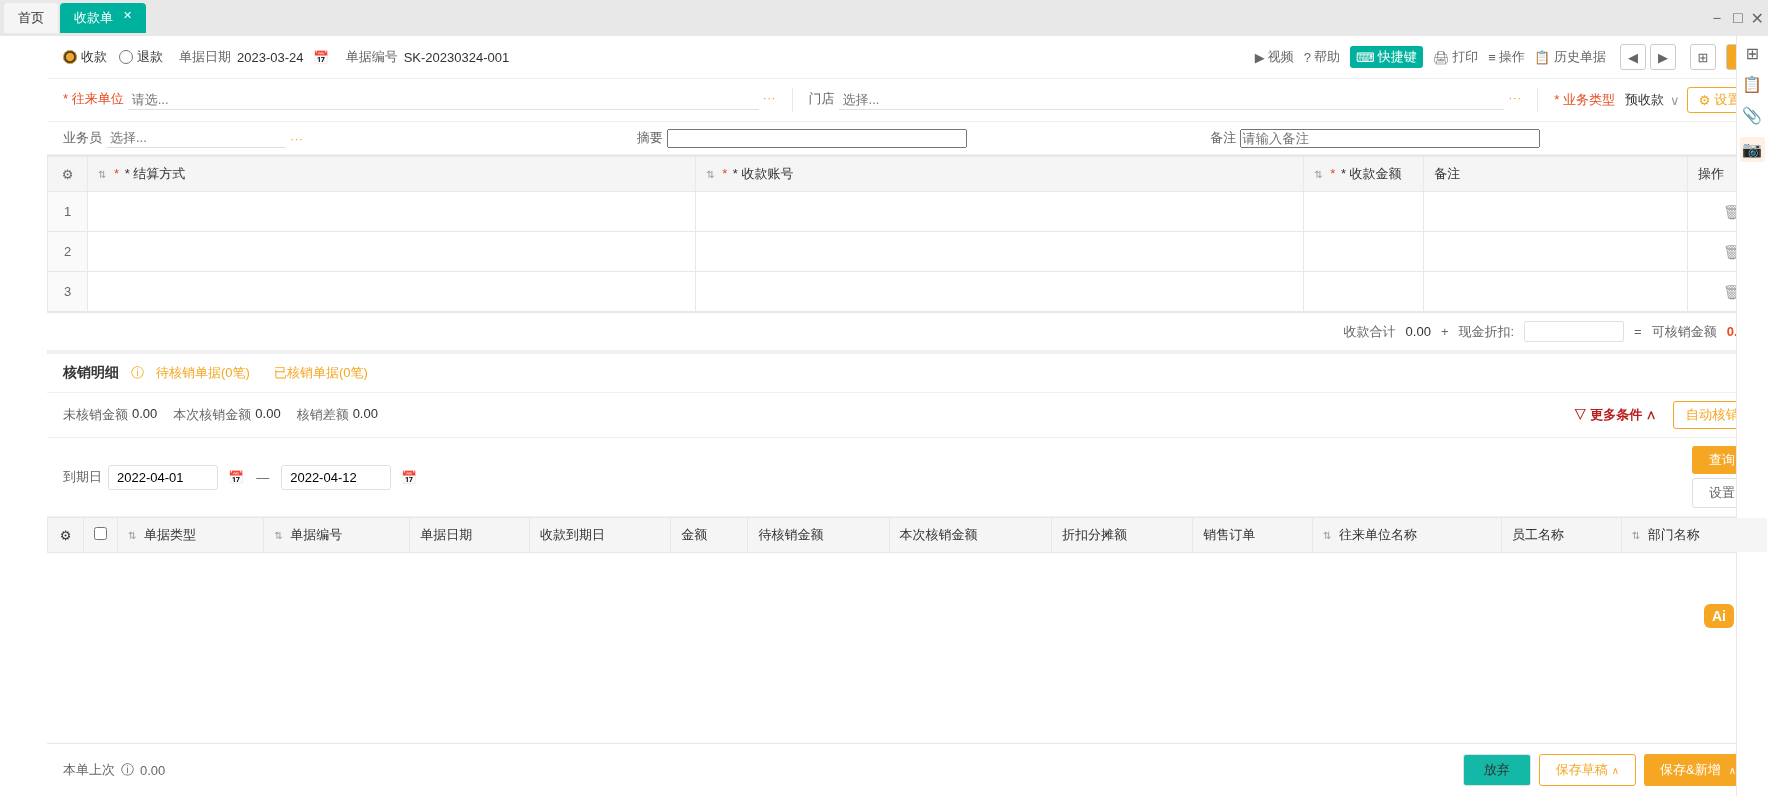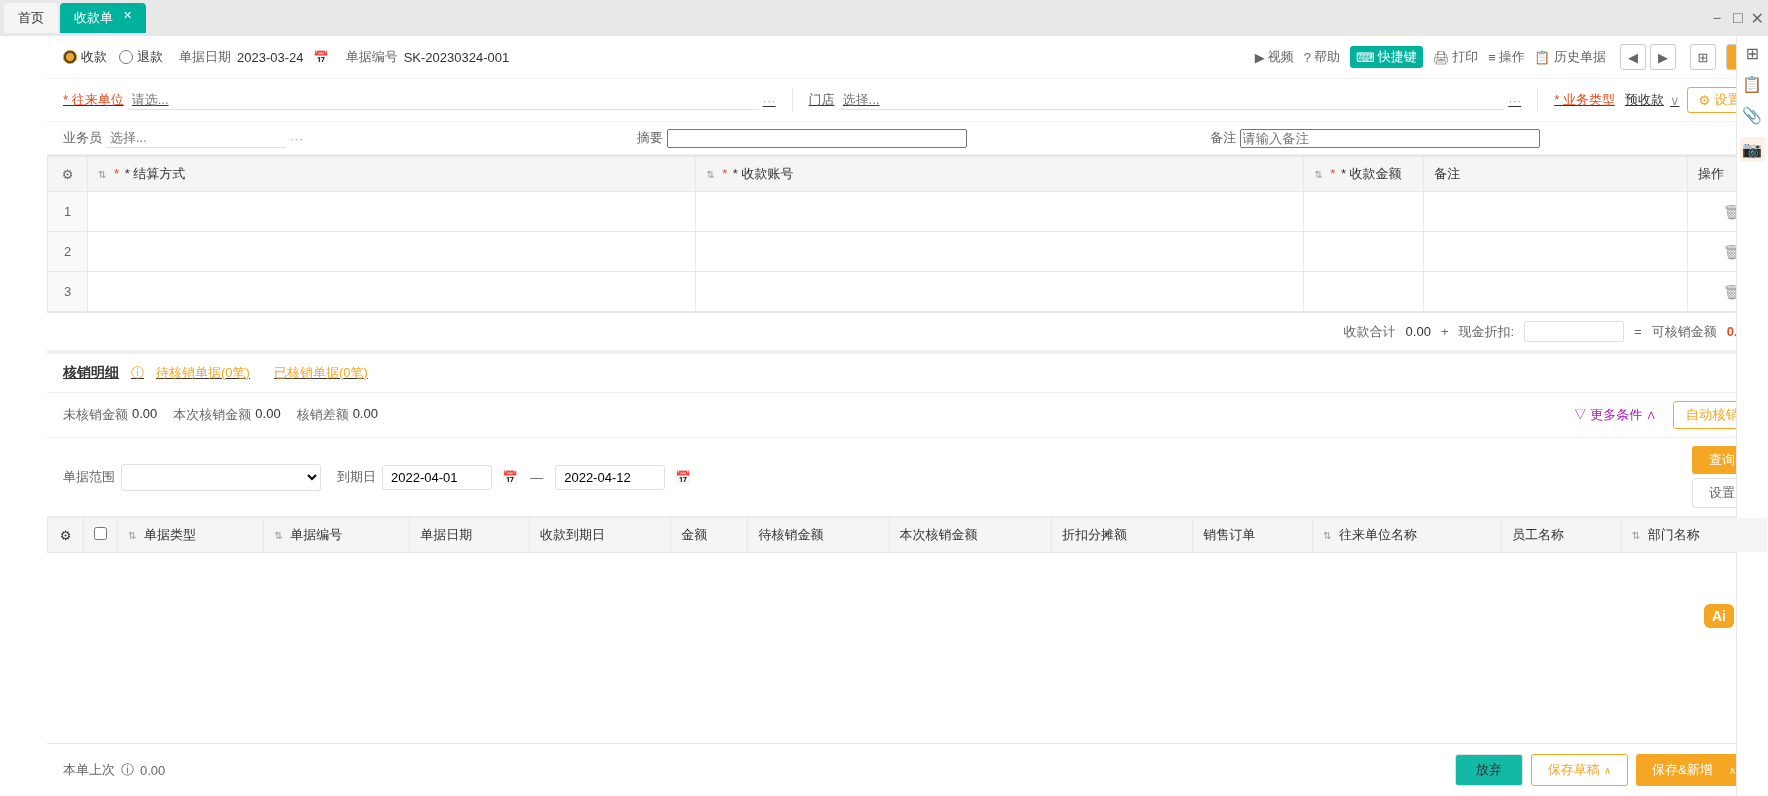"* 往来单位" .form-field { align-items: center -> none; text-decoration: underline -> none }
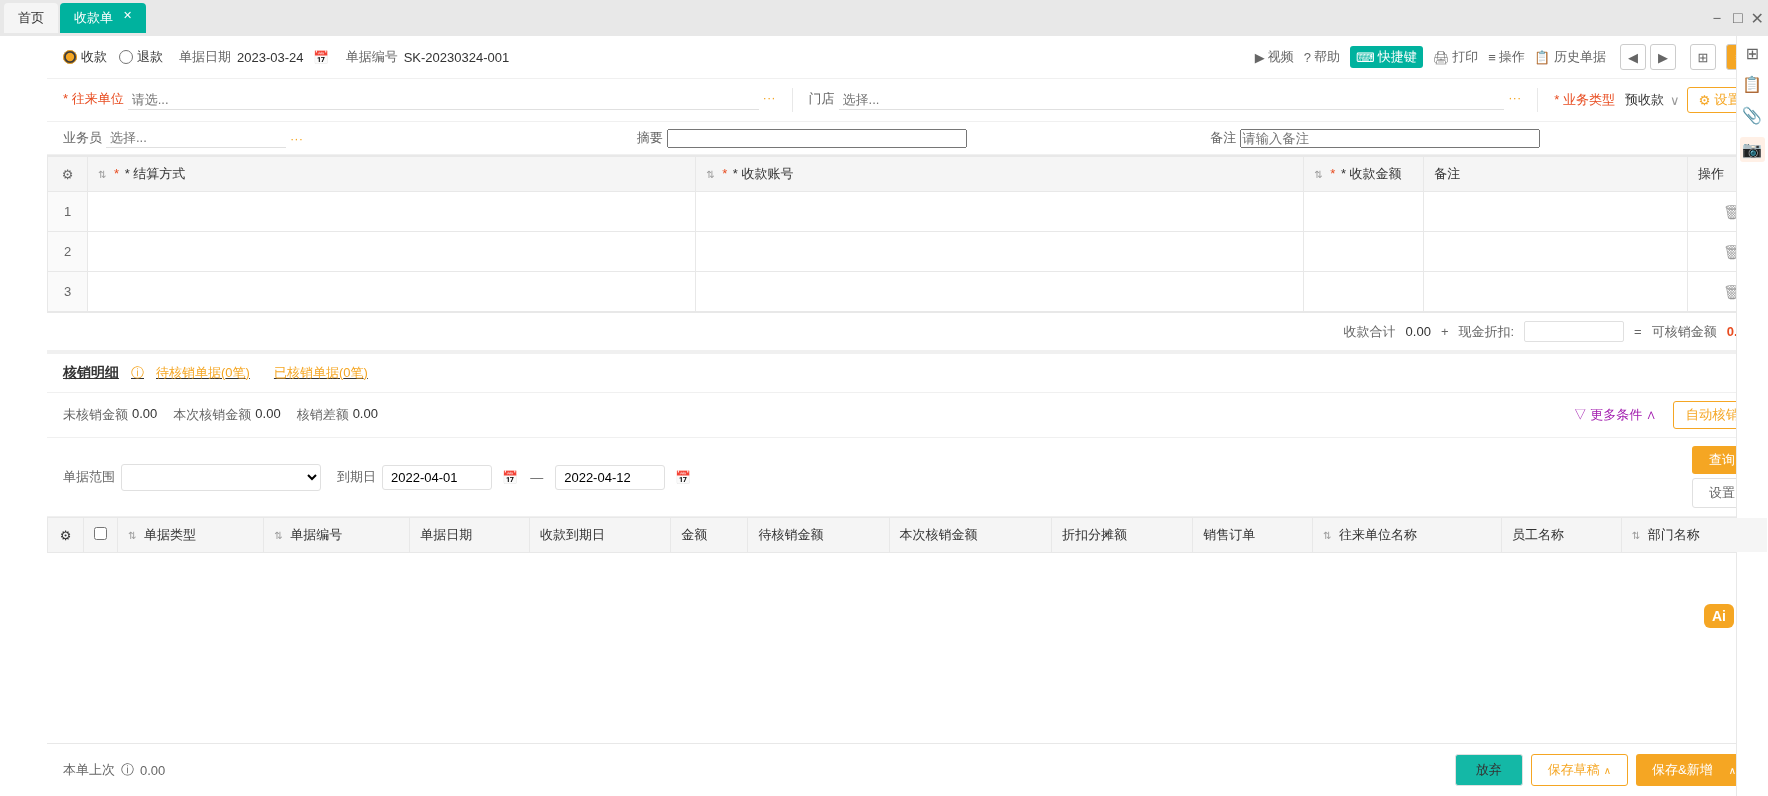"核销明细" .verify-header { text-decoration: underline -> none }
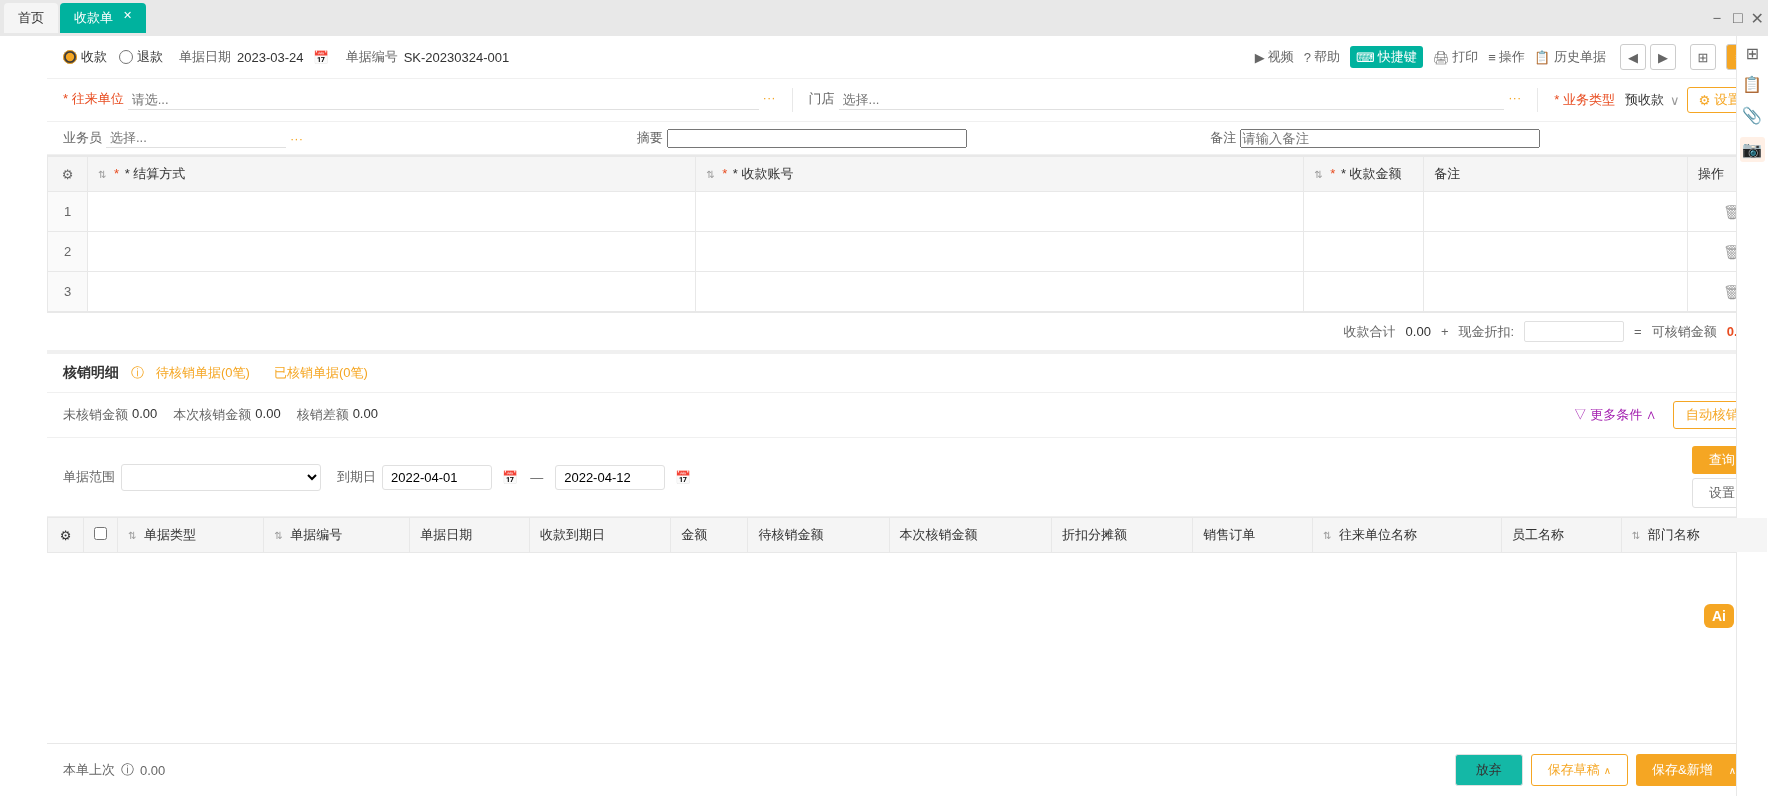"▽ 更多条件 ∧" .filter-btn { color: #a21caf -> #b91c1c; font-weight: none -> bold }
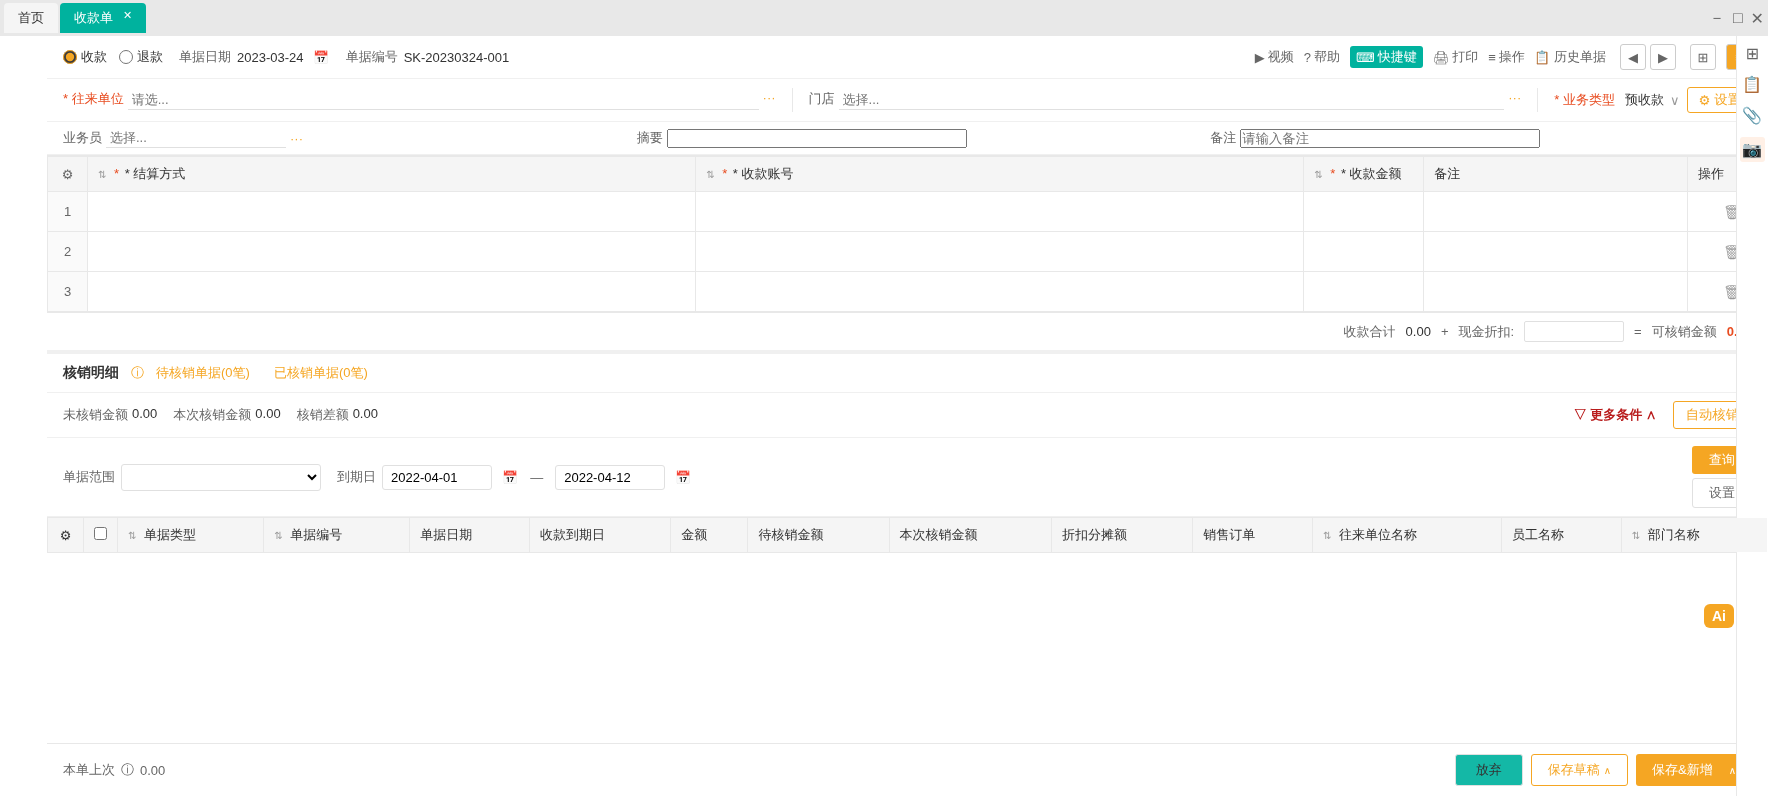"单据范围" div.filter-field { html: <div> <label>单据范围</label> <select> <option></option> </select> </div> -> none }
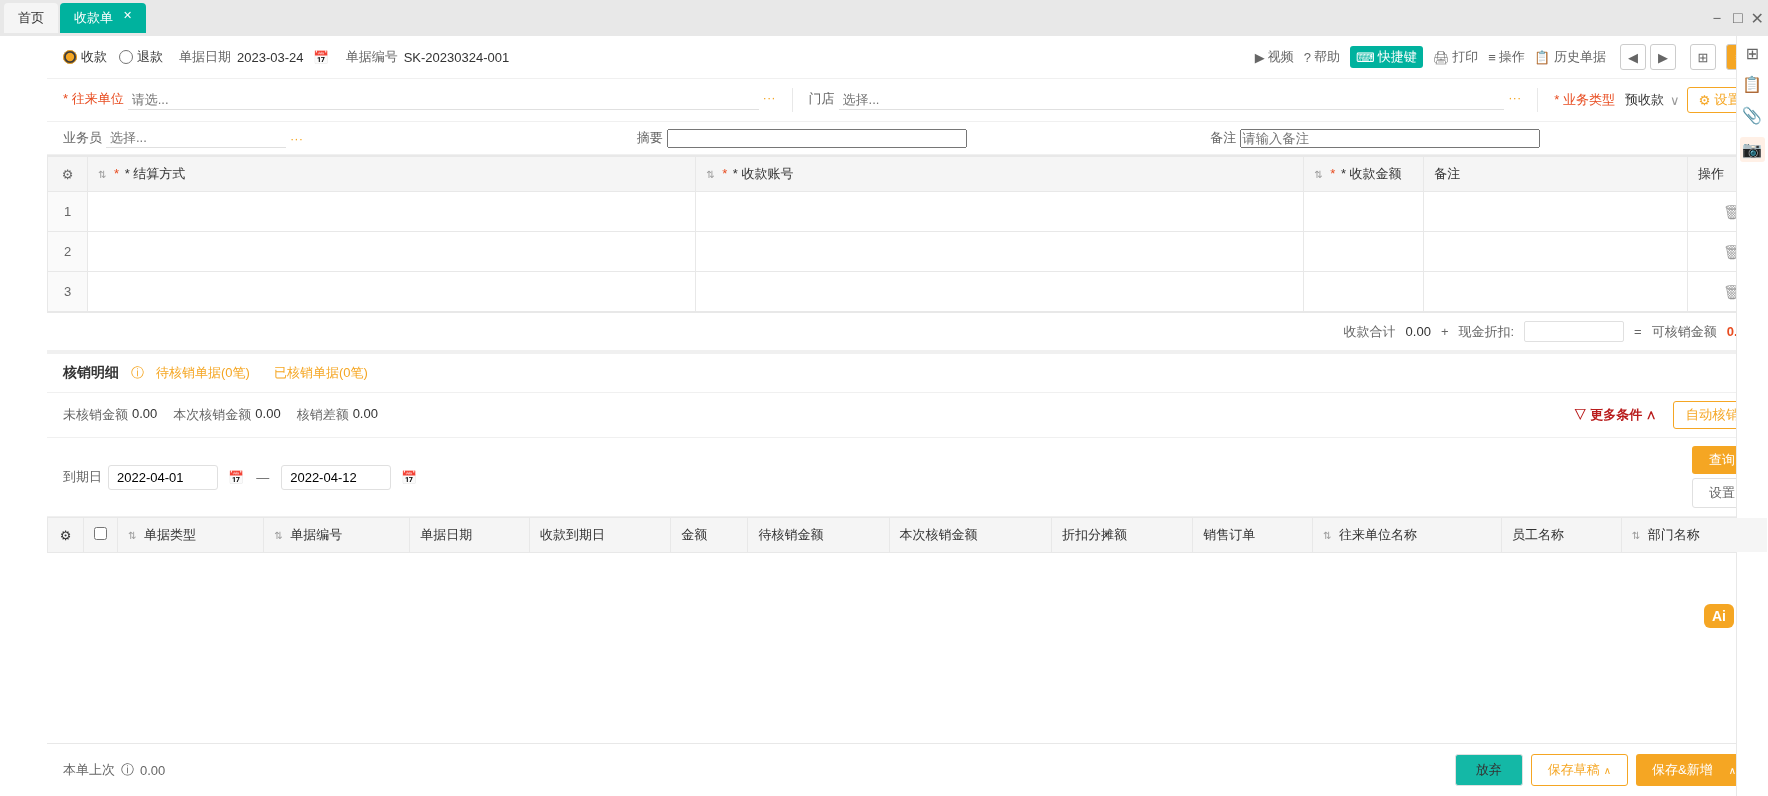"保存&新增" .btn-save { gap: 16px -> 8px }
